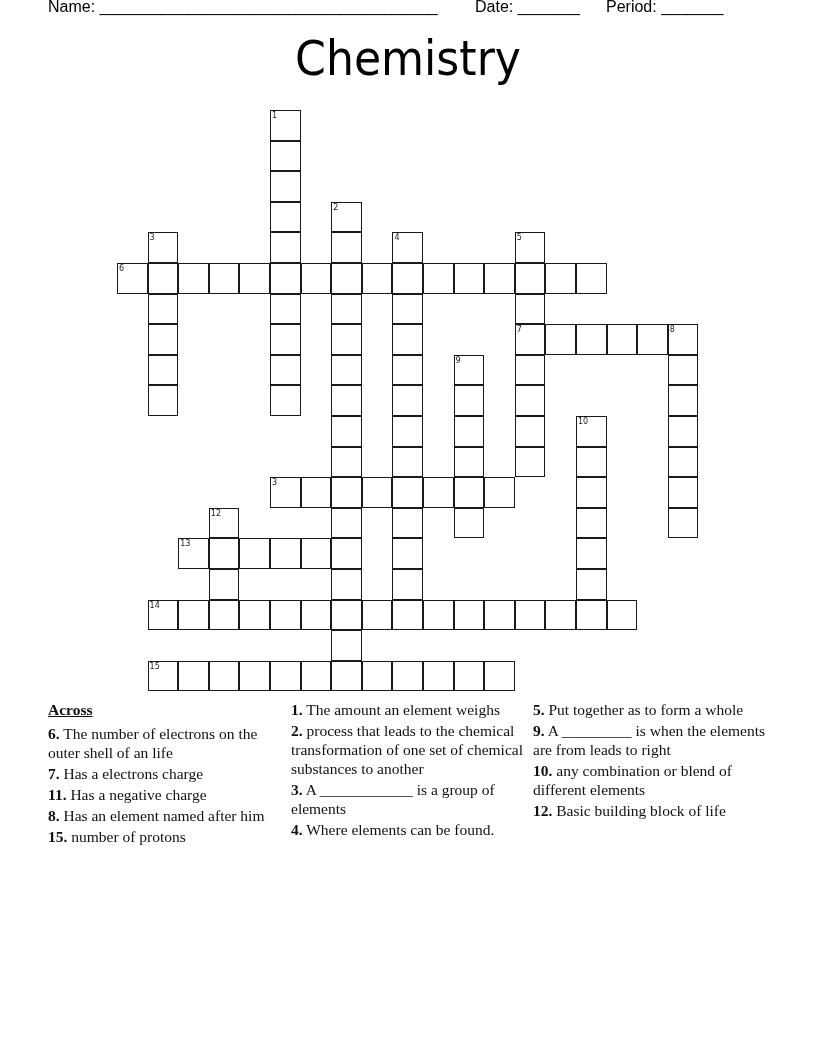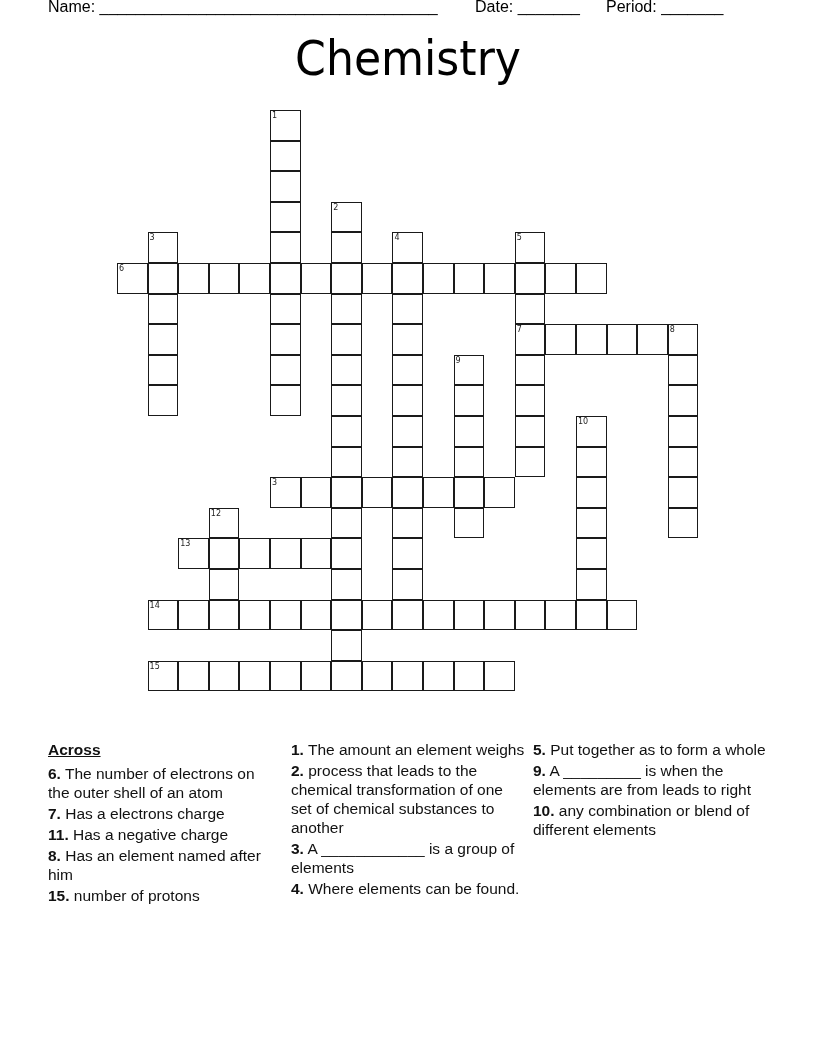"Across" .clues { font-family: Liberation Sans, sans-serif -> Liberation Serif, serif; margin-top: 40px -> none }
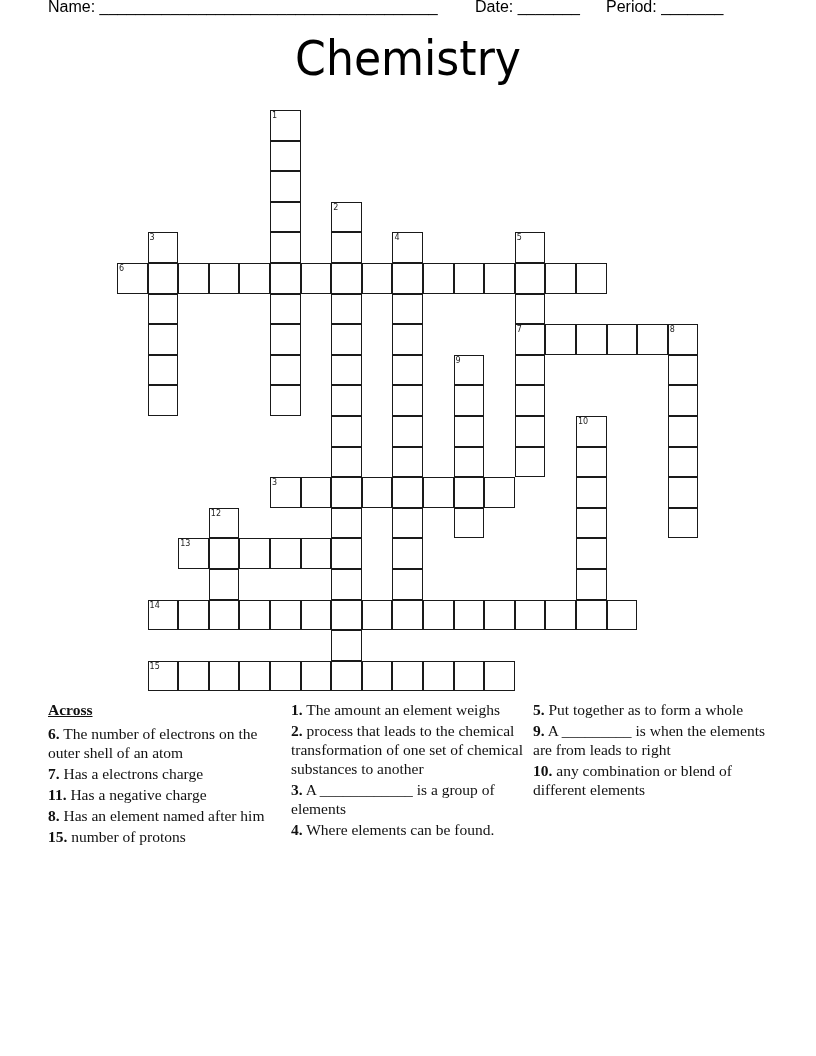"The number of electrons on" span { text: atom -> life }
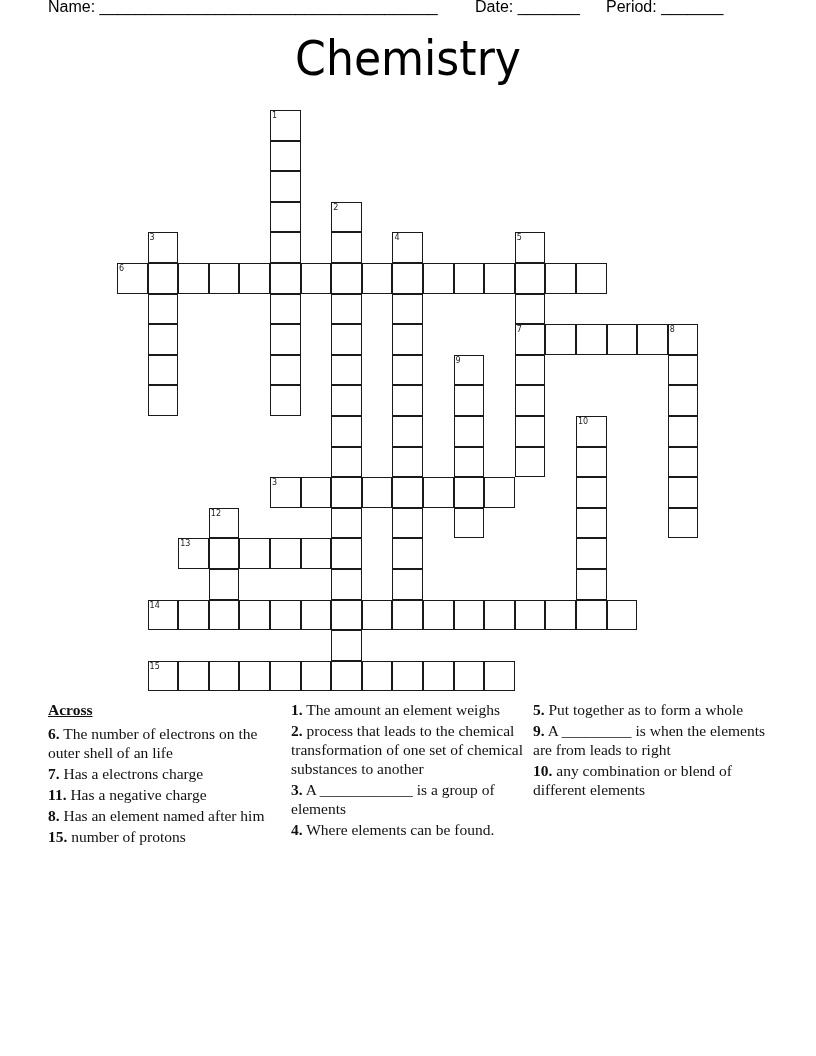"12. Basic building block of" div.clue { html: none -> <div><span>12.</span><span> Basic building block of life</span></div> }
